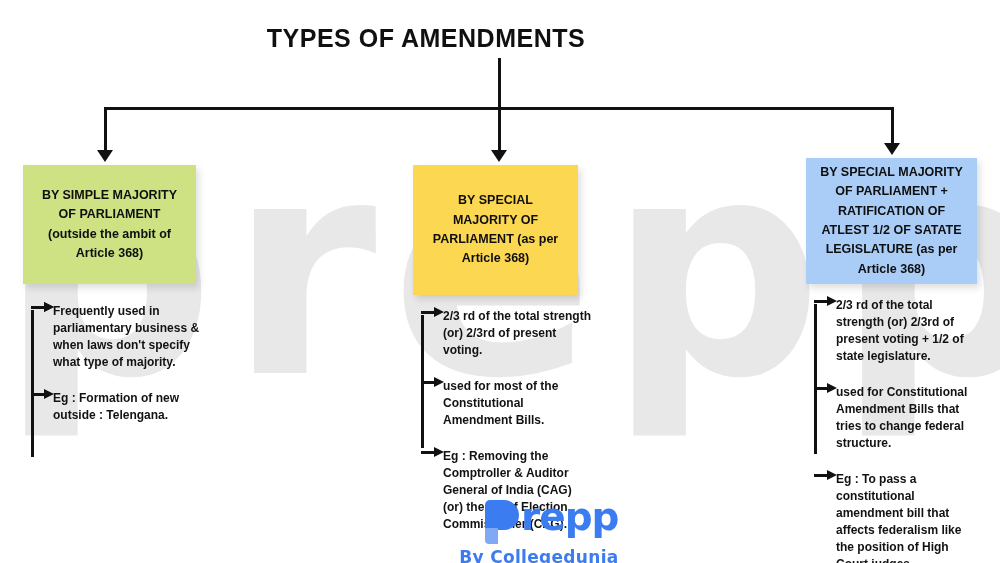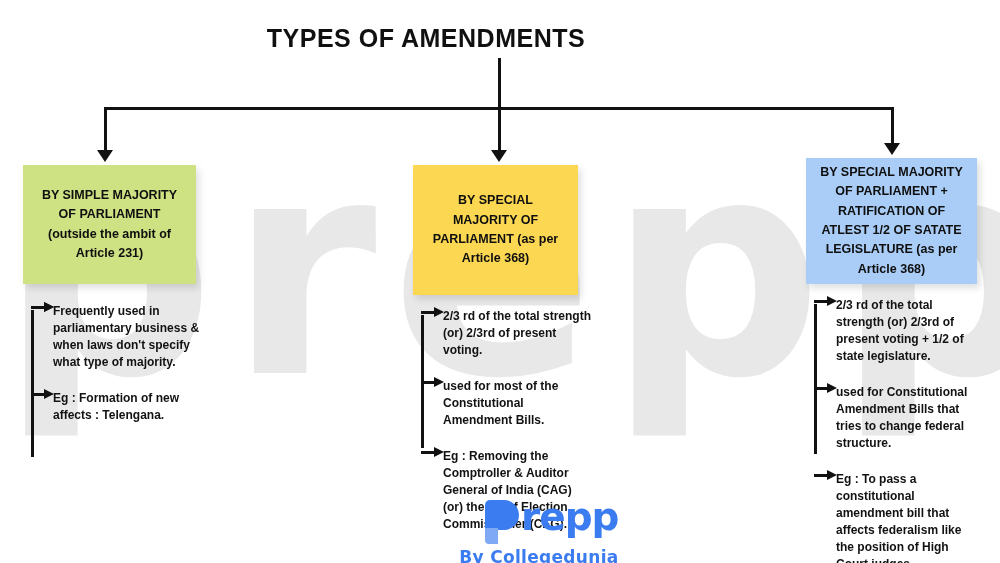"BY SIMPLE MAJORITY OF PARLIAMENT" div.card { text: 231 -> 368 }
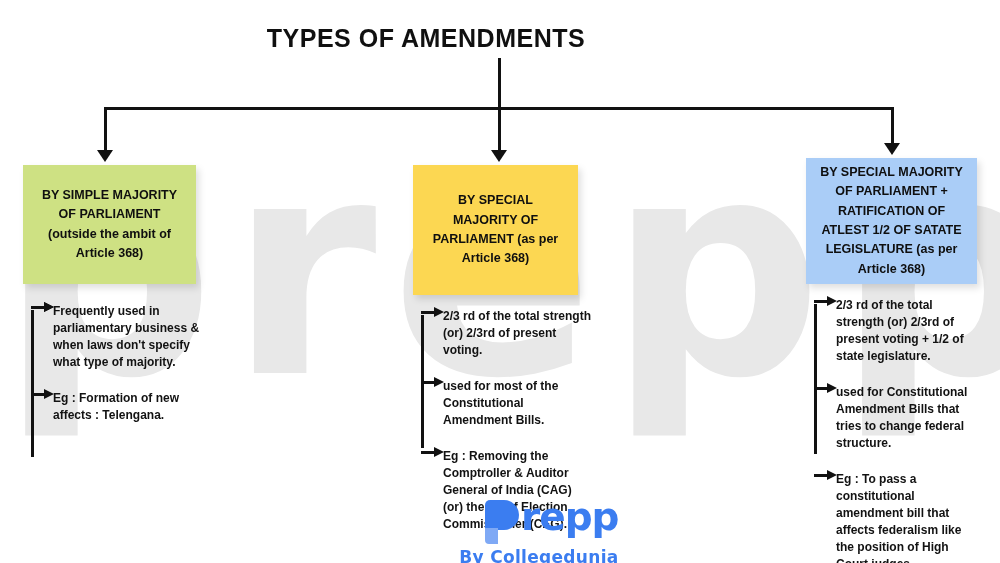"Eg : Formation of new" span { text: affects -> outside }
